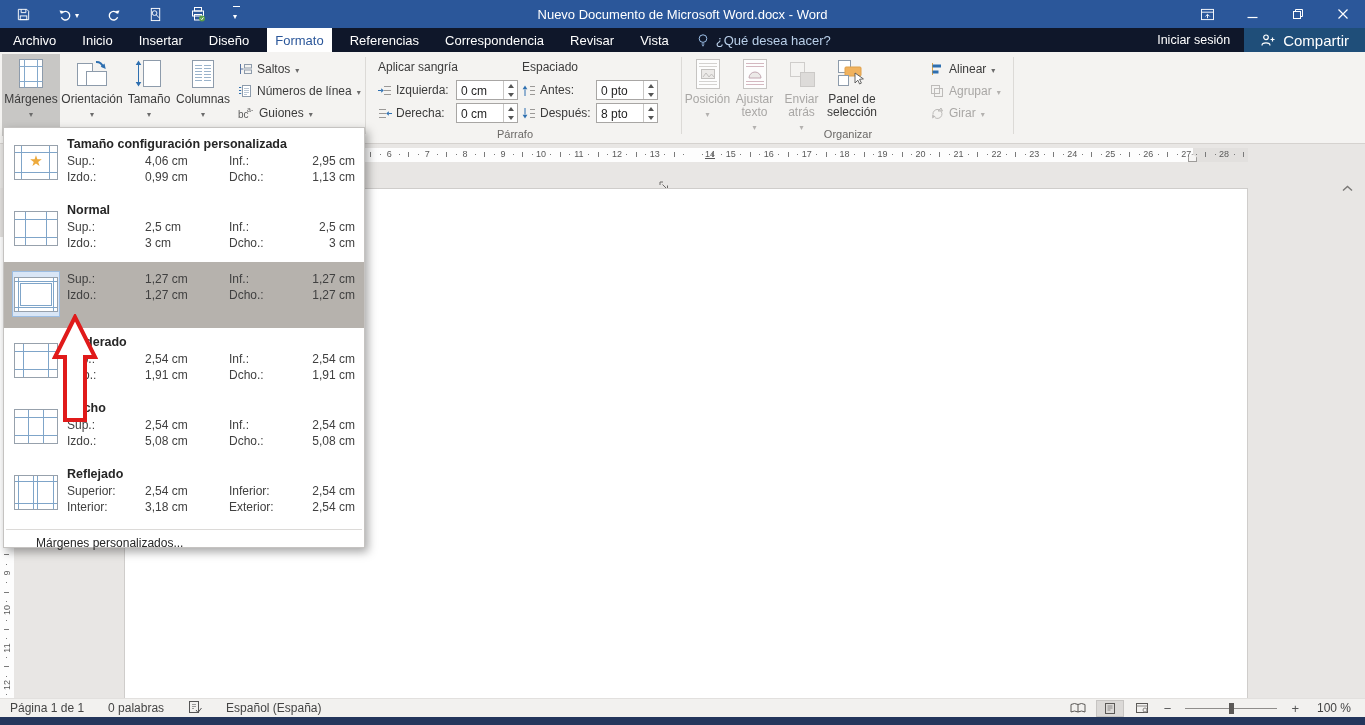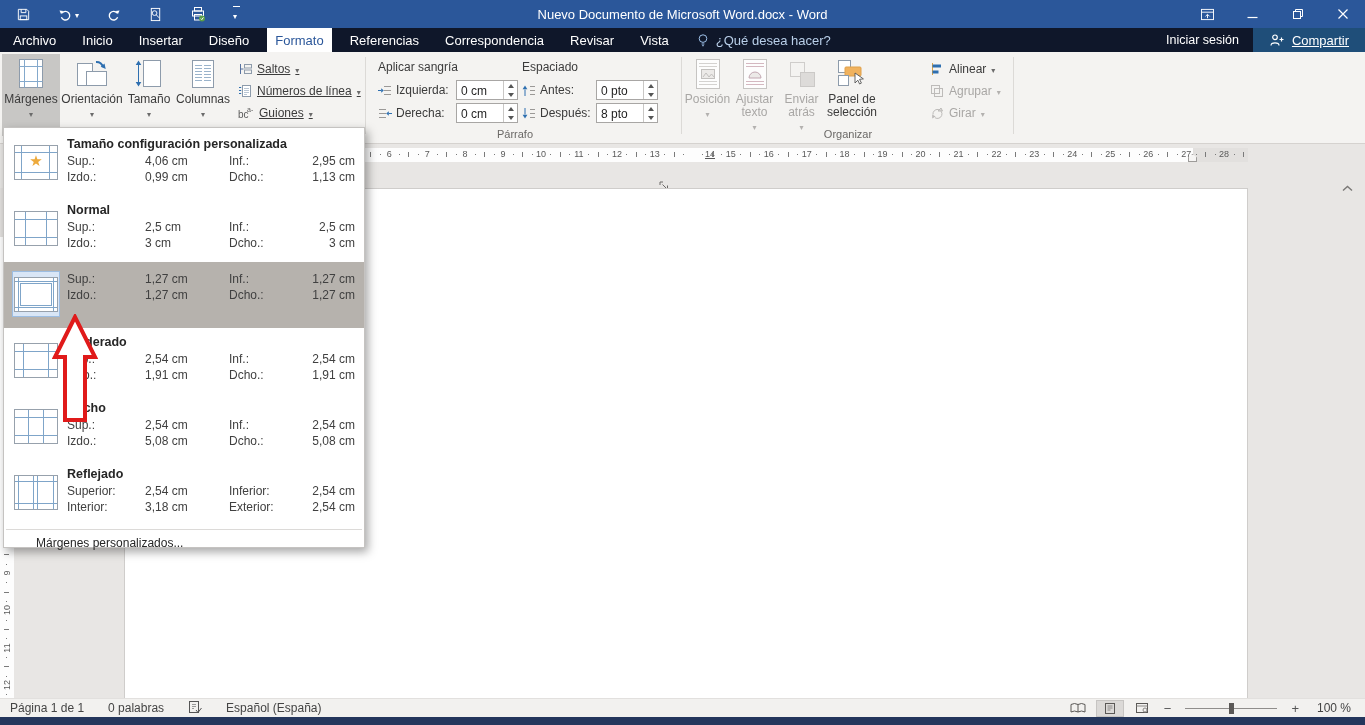"Compartir" .share { font-size: 13px -> 15px; text-decoration: underline -> none }
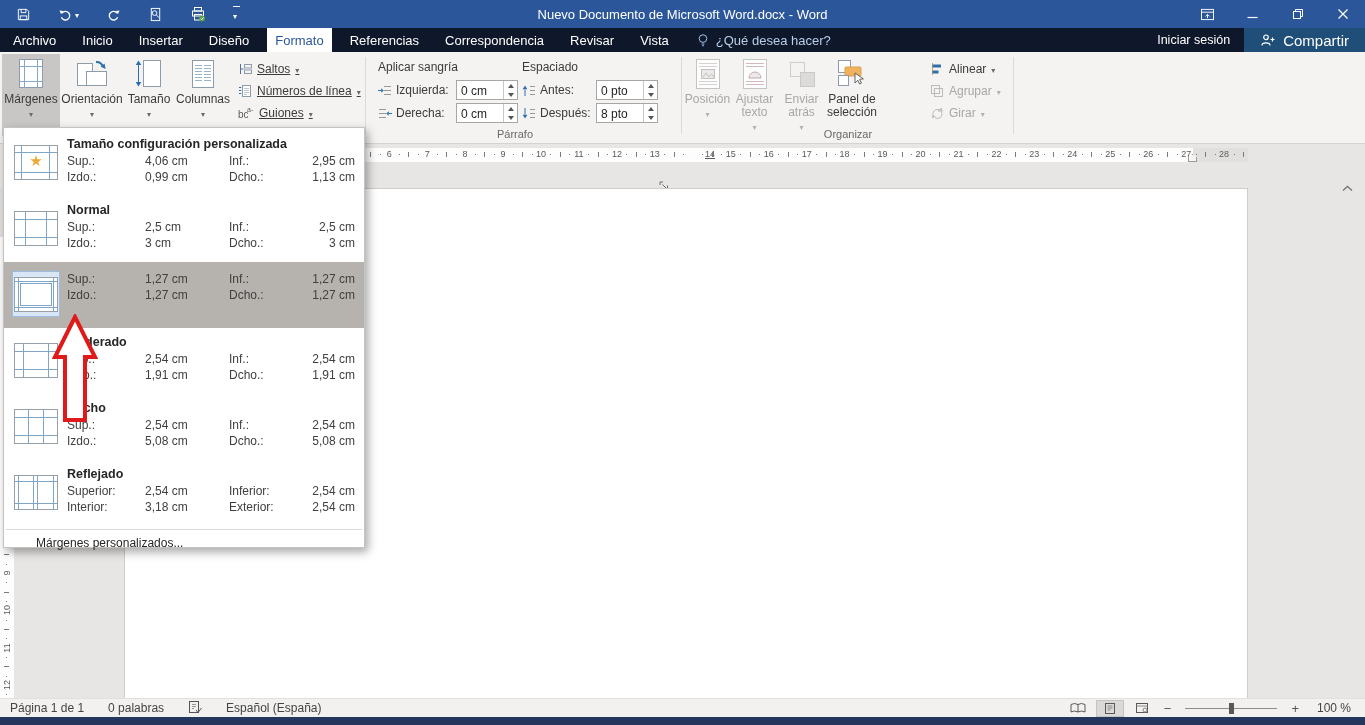"Saltos" div.smallcol { text-decoration: underline -> none }
